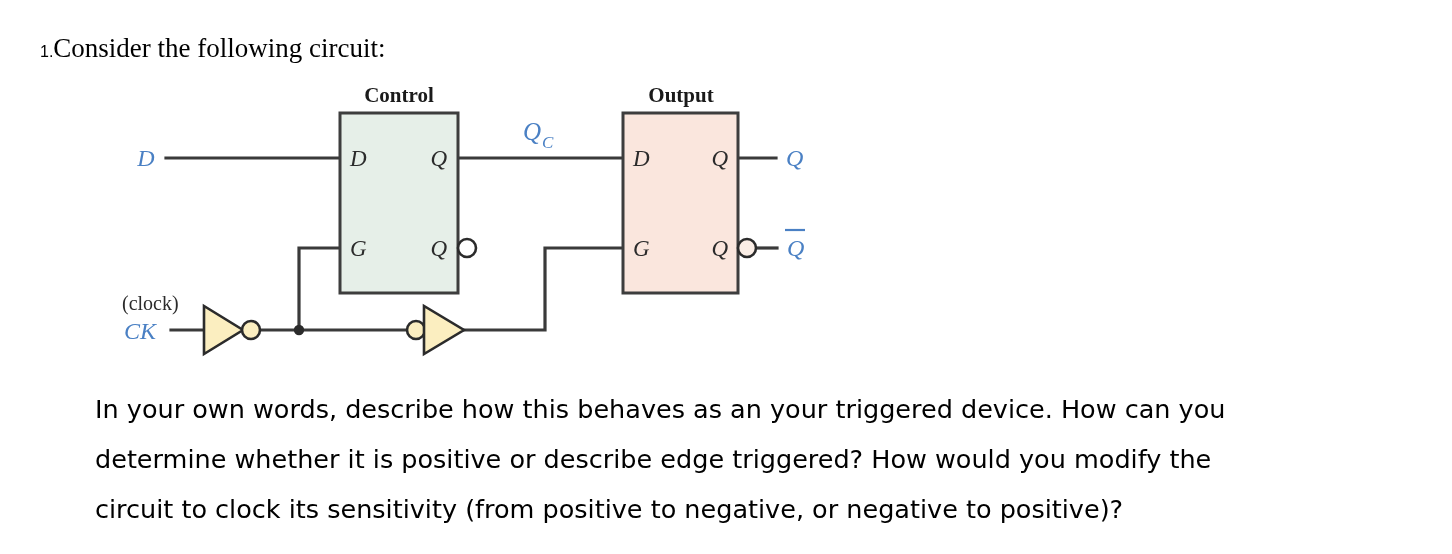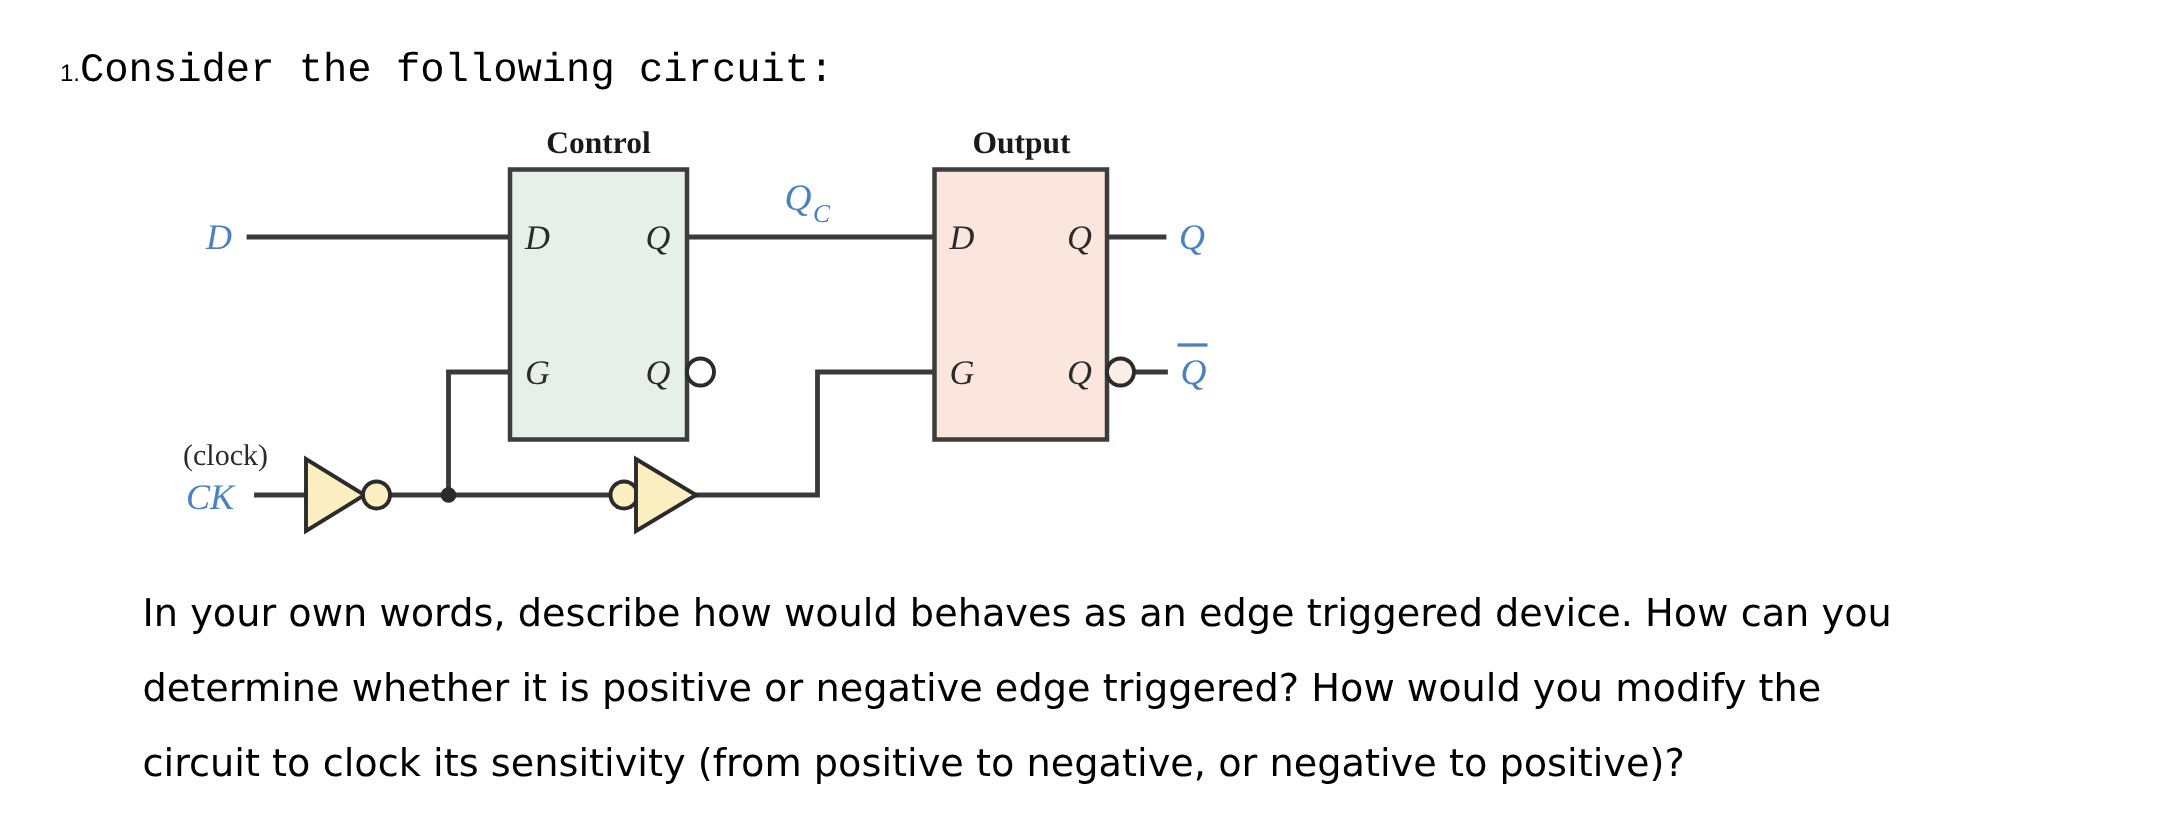"Consider the following circuit:" #question-text { font-family: Liberation Mono, monospace -> Liberation Serif, serif }
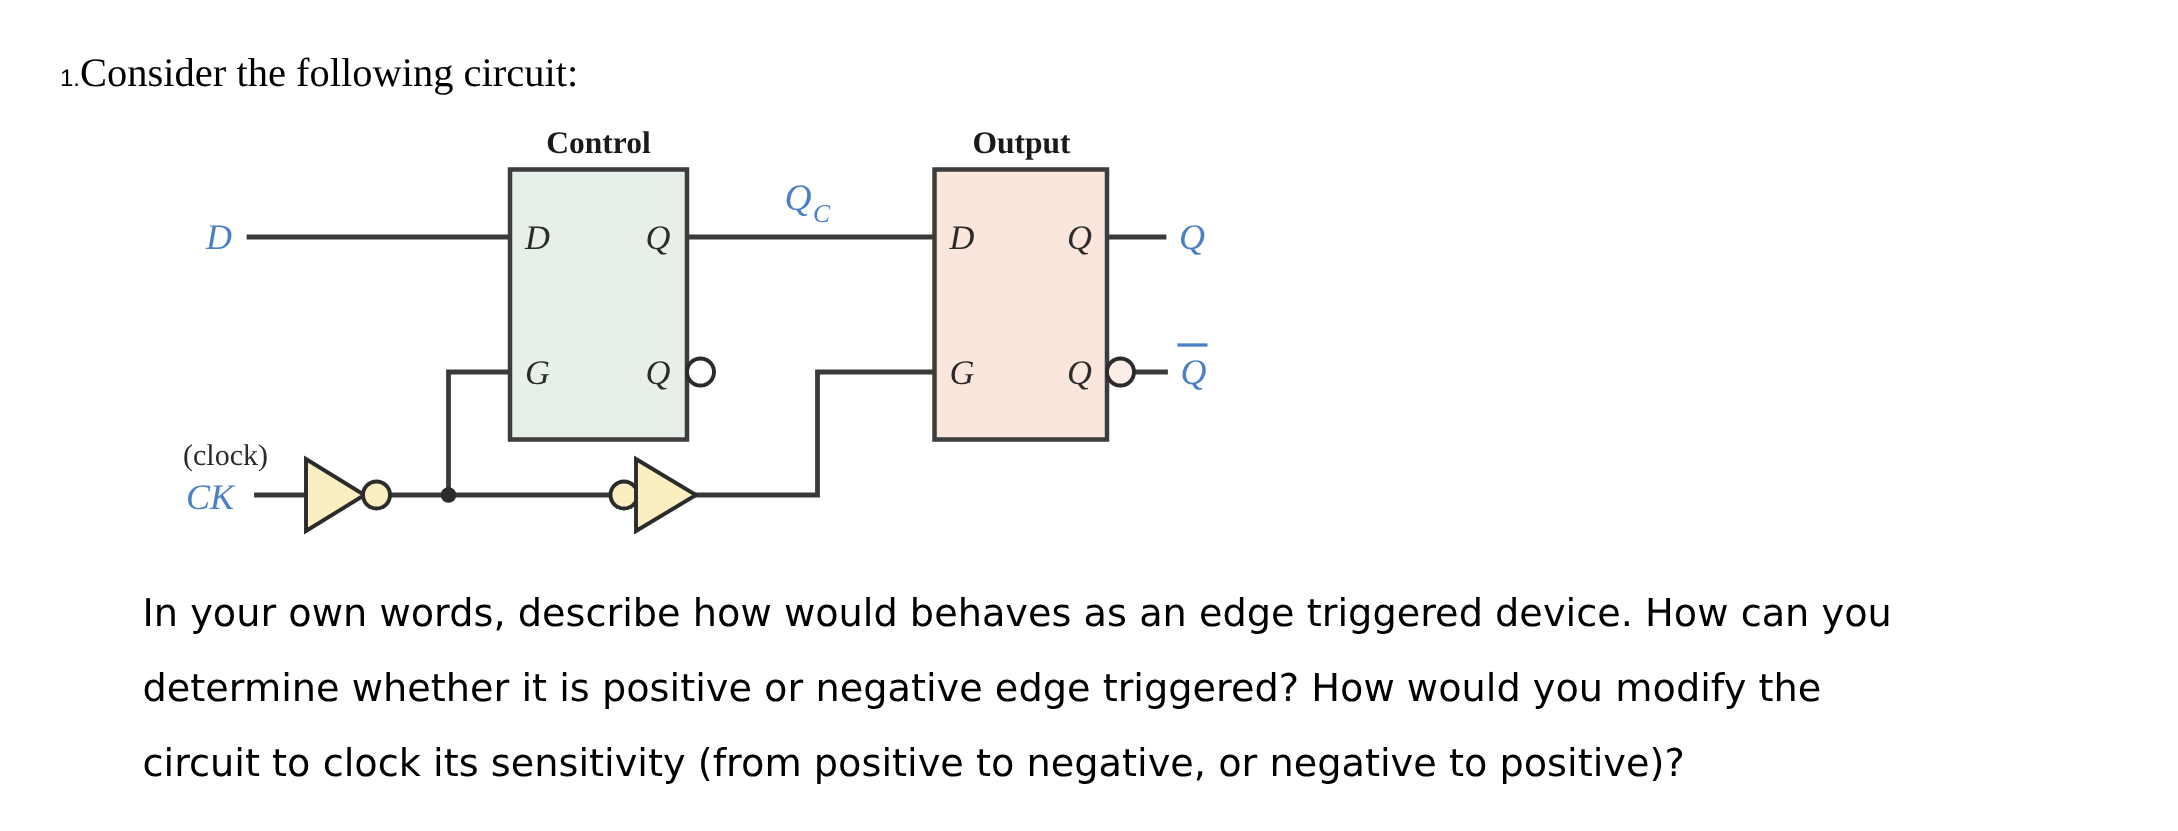"In your own words, describe" span.pline { text: would behaves as an edge -> this behaves as an your }
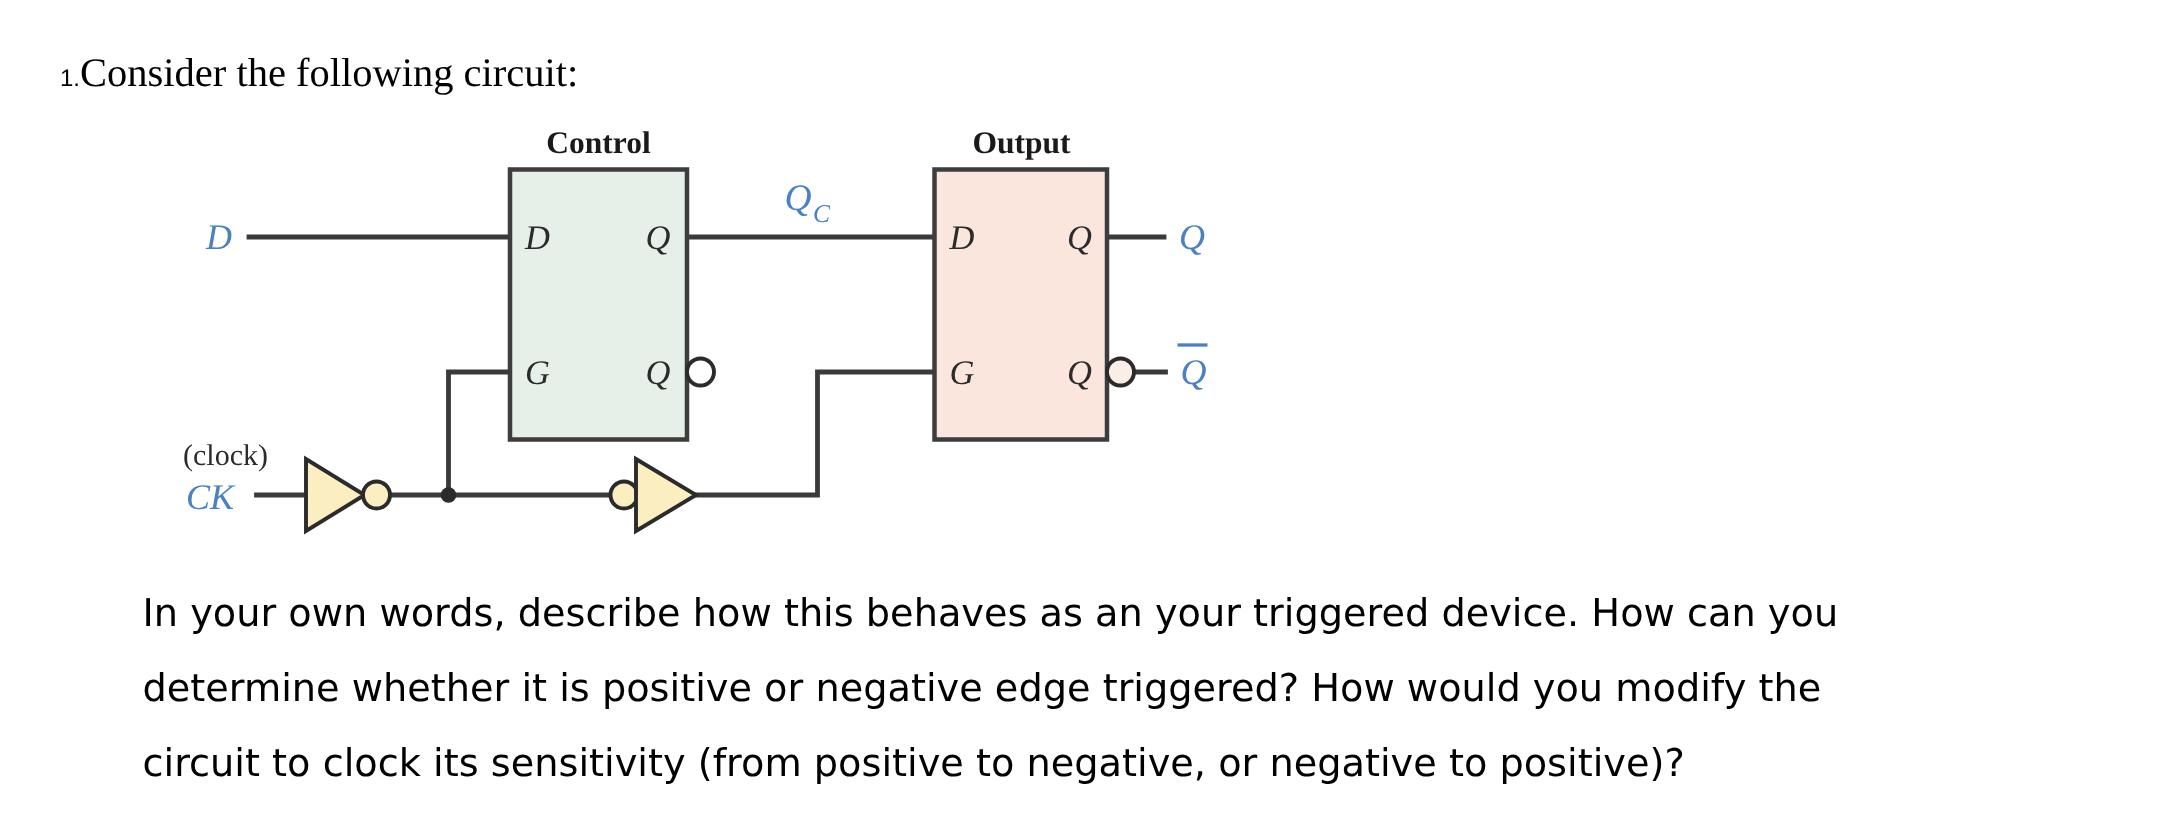"determine whether it is positive" span.pline { text: negative -> describe }
